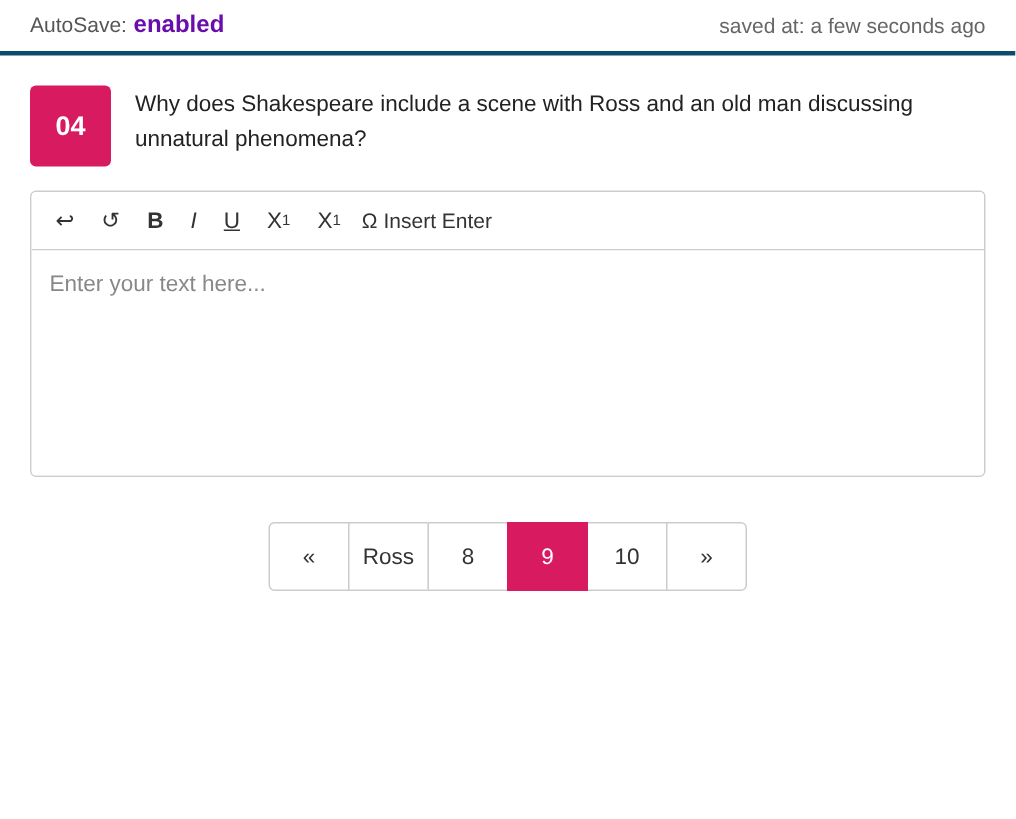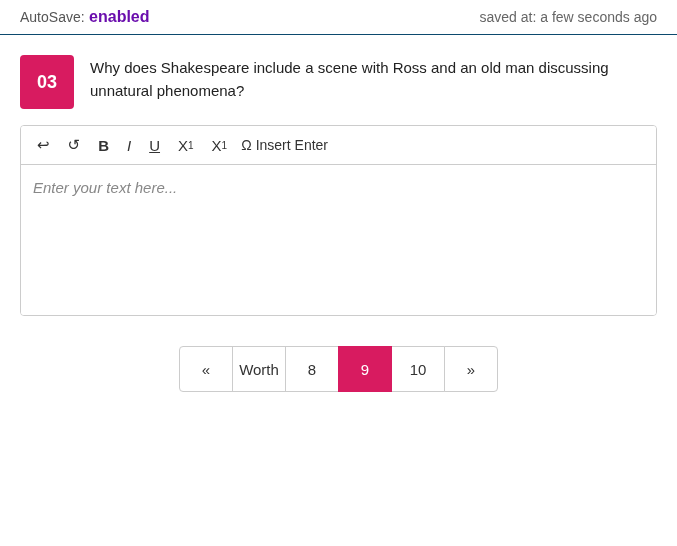"AutoSave: enabled" .top-bar { border-bottom: 1px solid #0c4a6e -> 3px solid #0c4a6e }
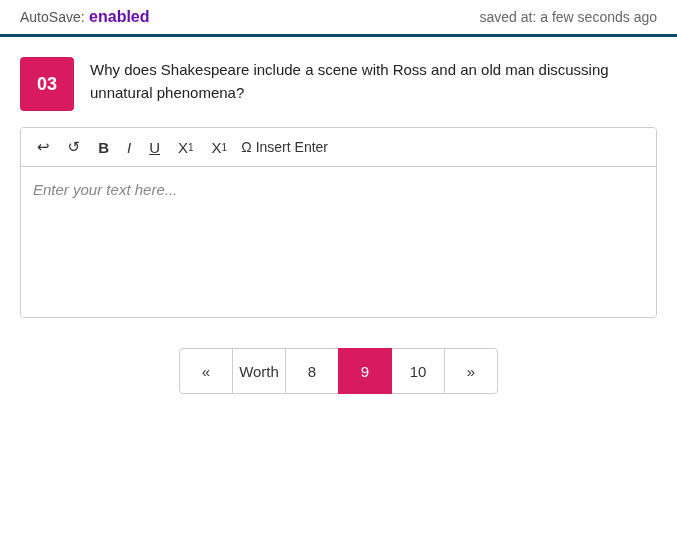"03" div.question-number-badge { text: 03 -> 04 }
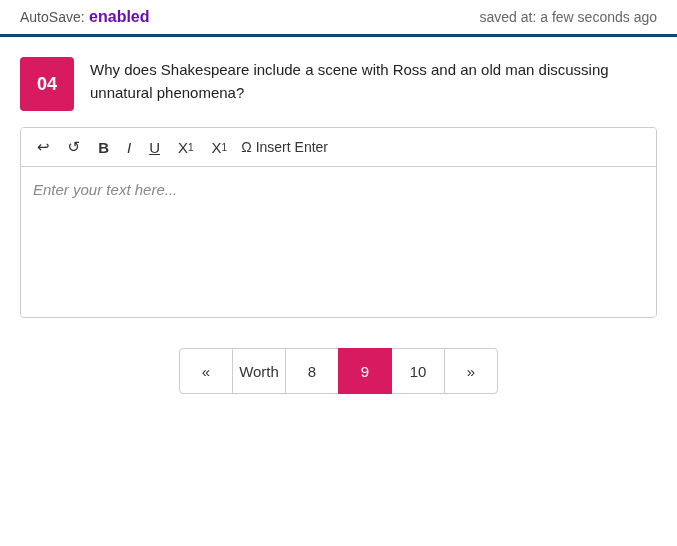"Enter your text here..." .editor-placeholder { font-style: italic -> none }
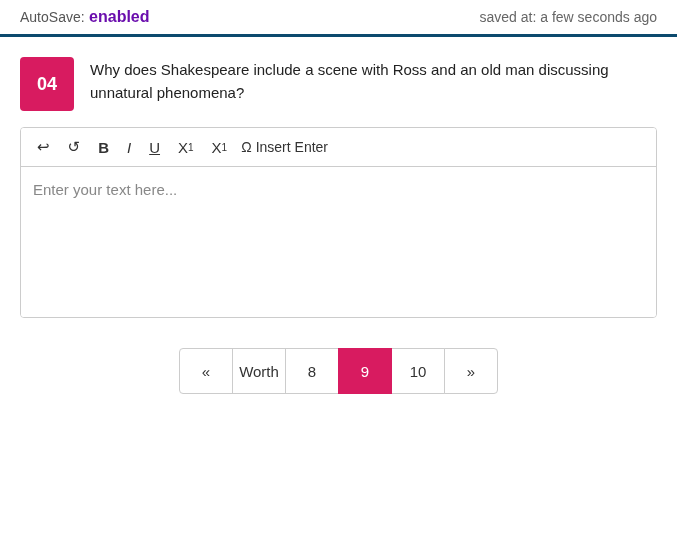"Worth" button.page-btn { text: Worth -> Ross }
